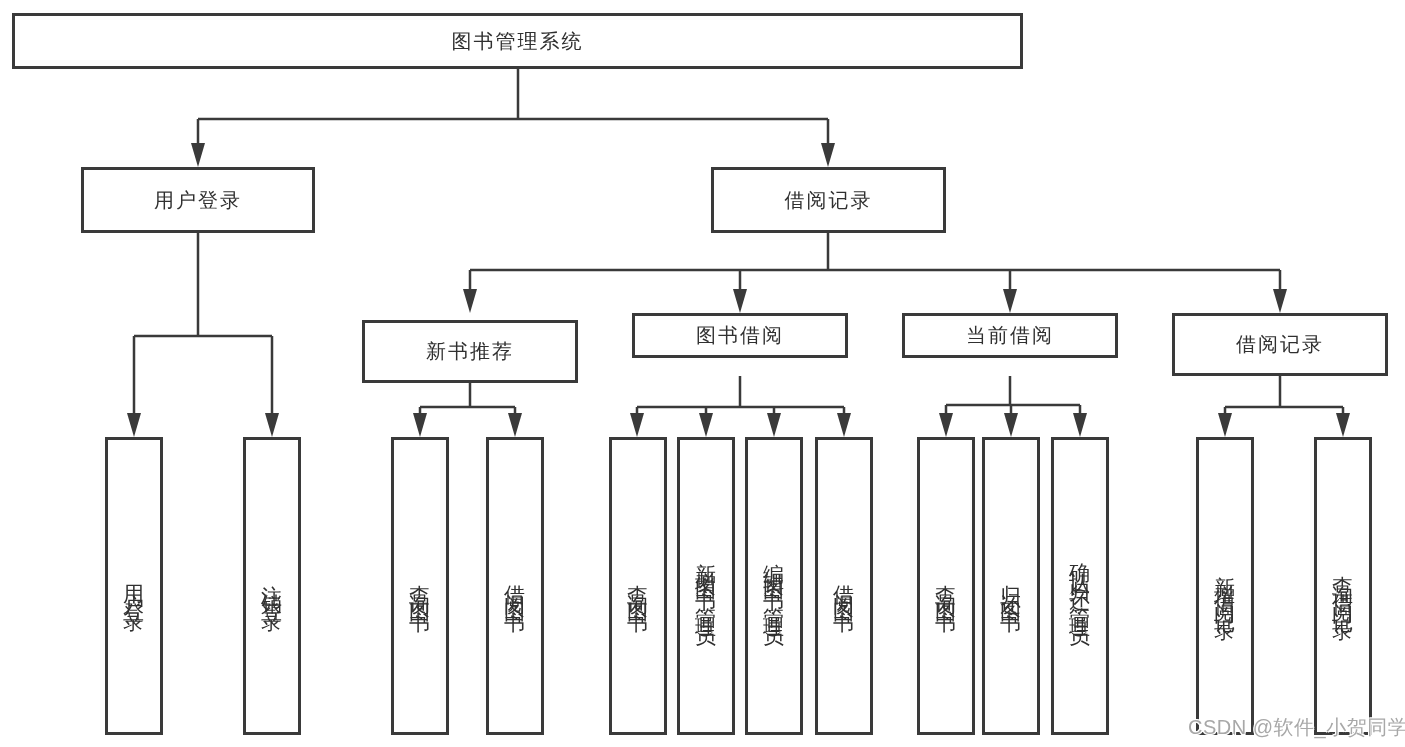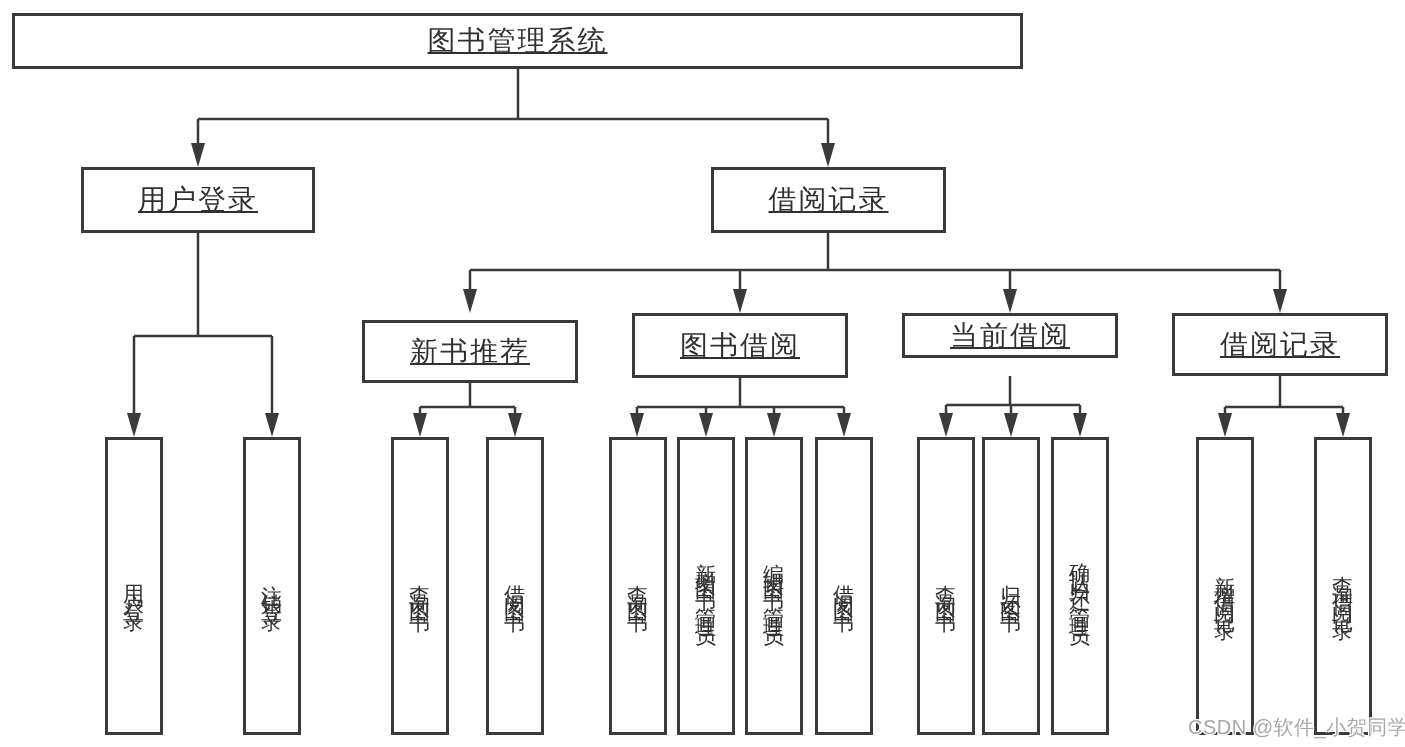"图书管理系统" .h { font-size: 28px -> 20px; text-decoration: underline -> none }
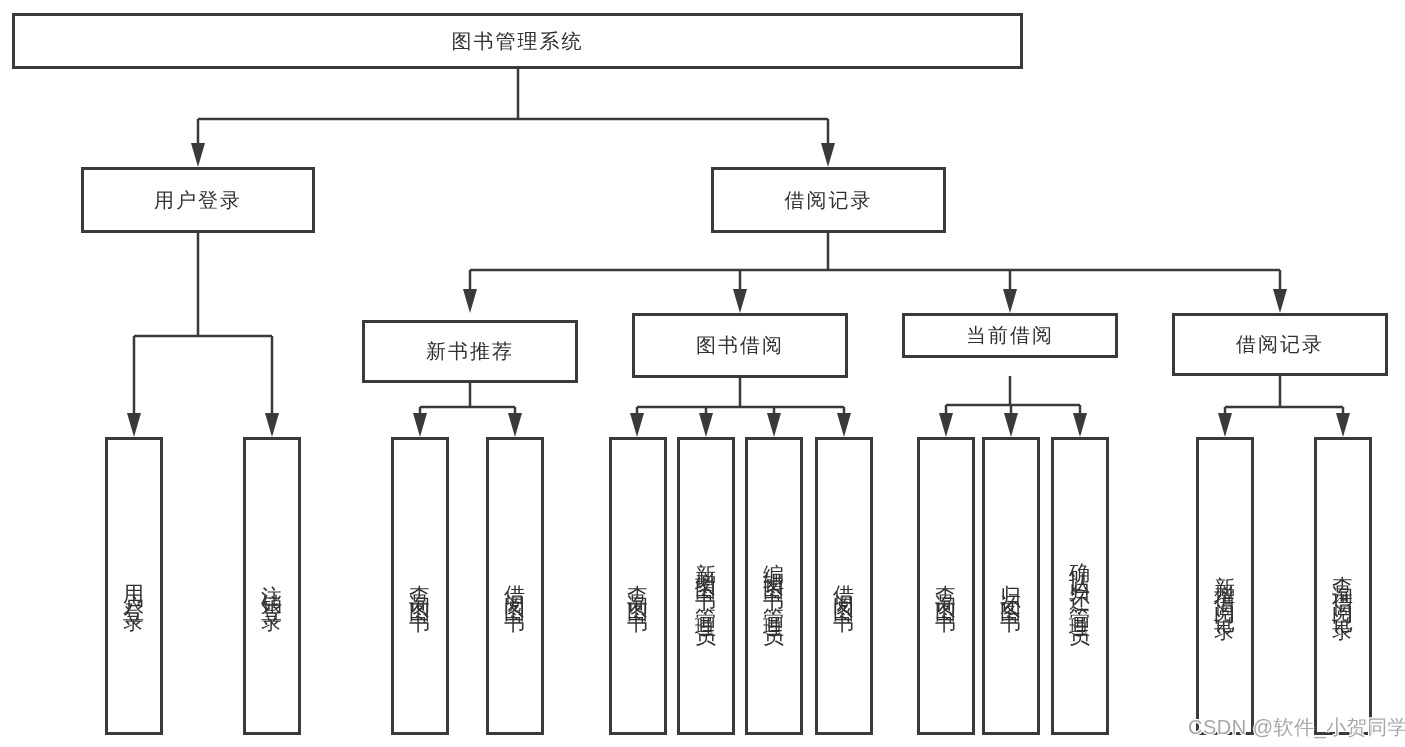"图书借阅" div.box { height: 65px -> 45px }
